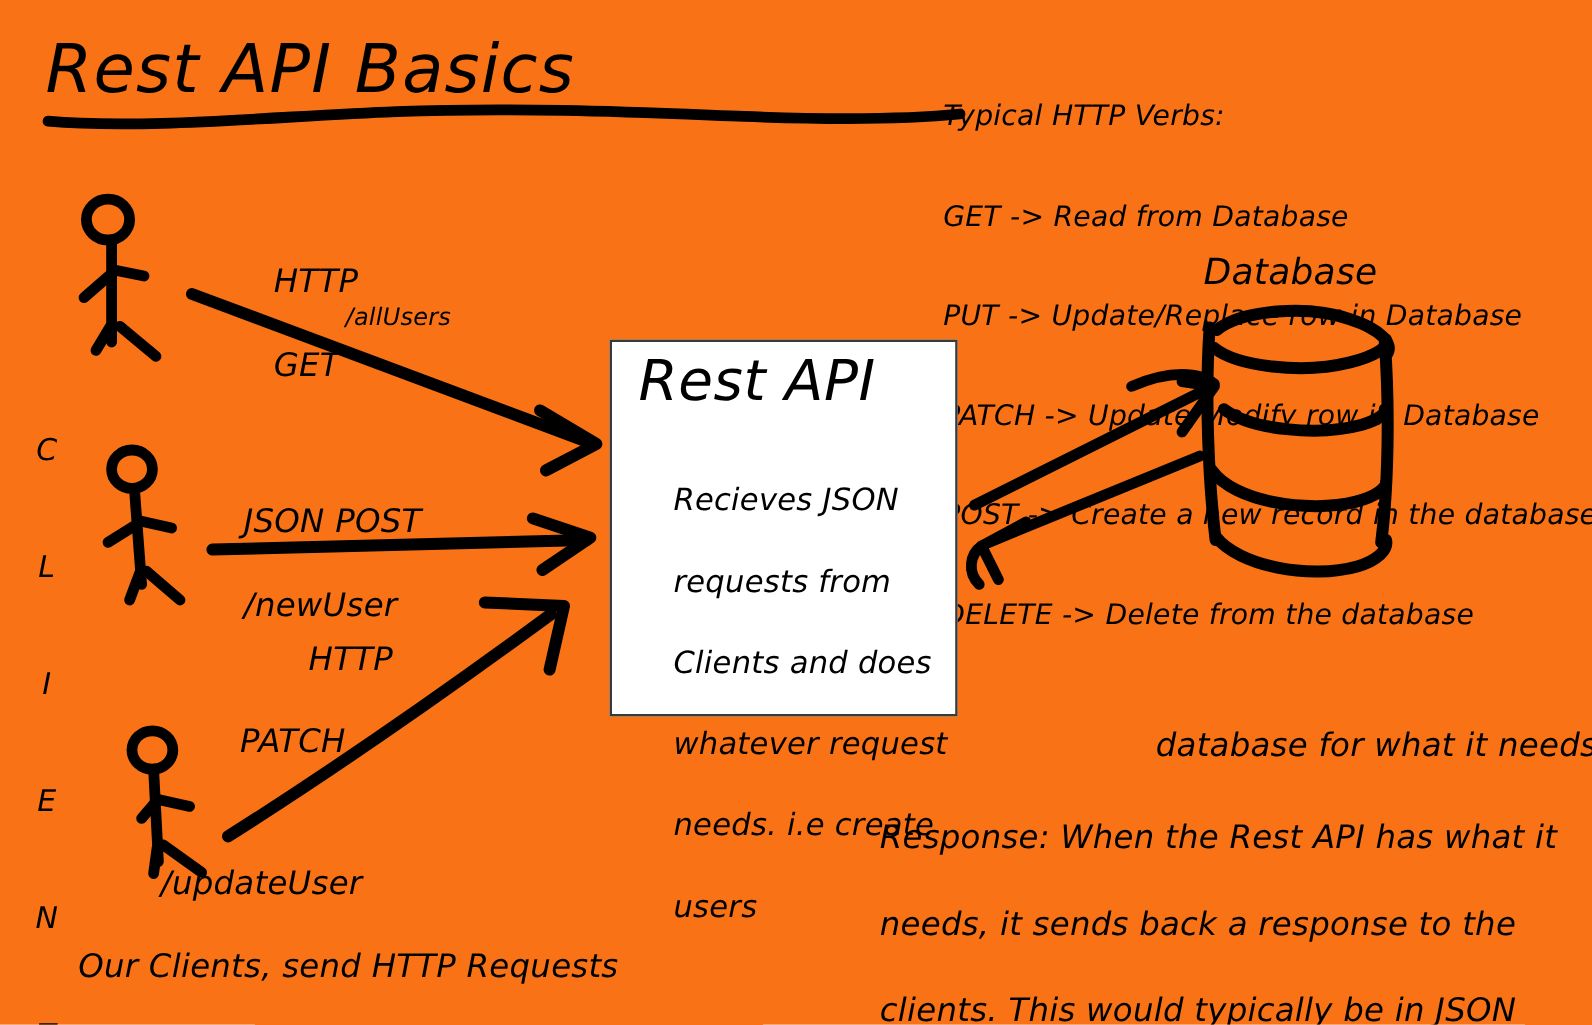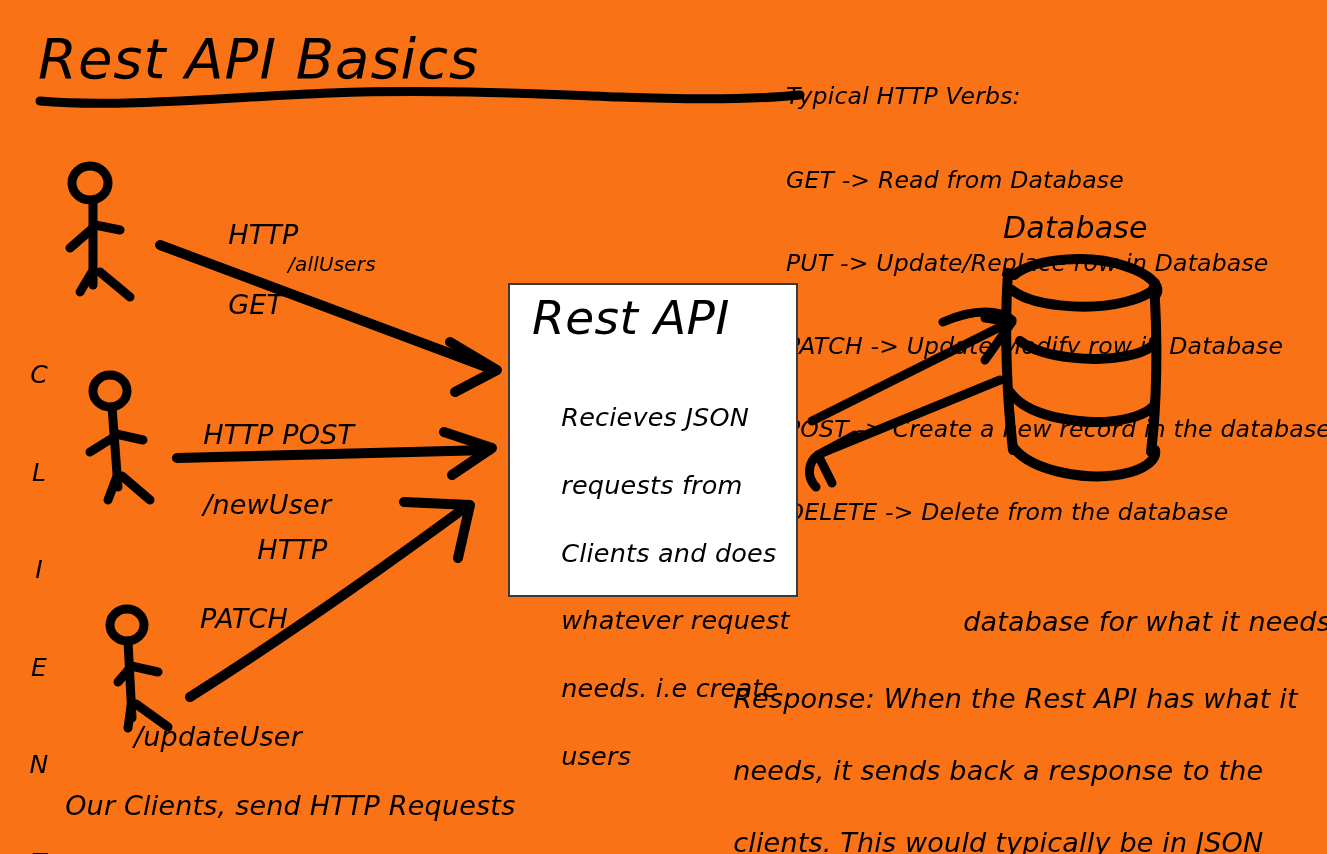"HTTP POST" span { text: HTTP -> JSON }
